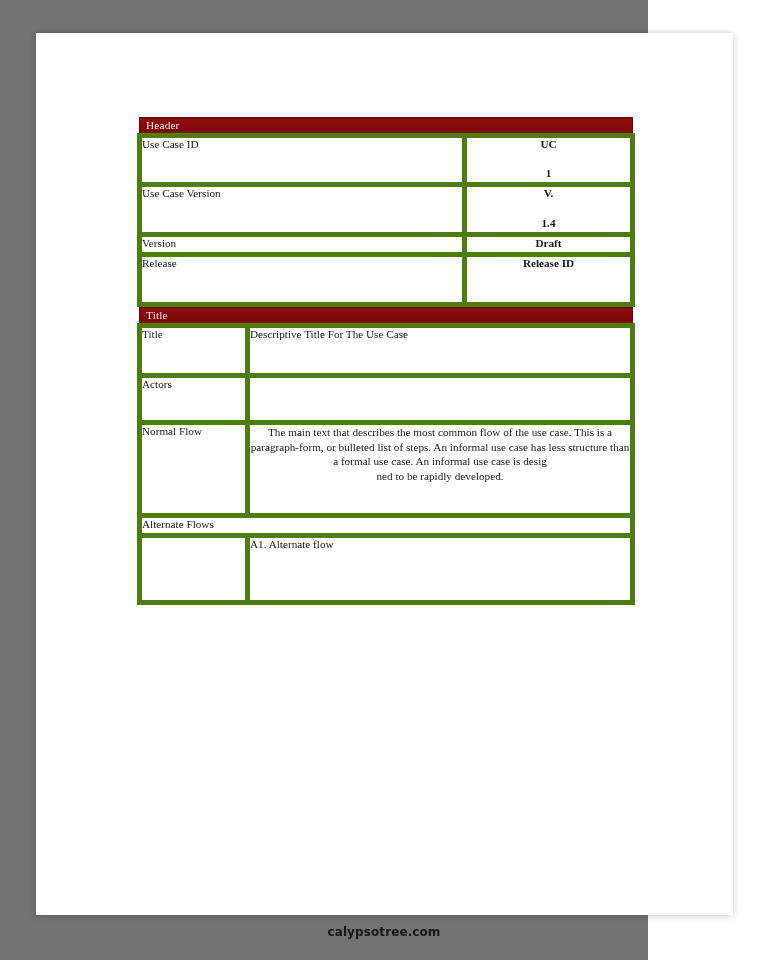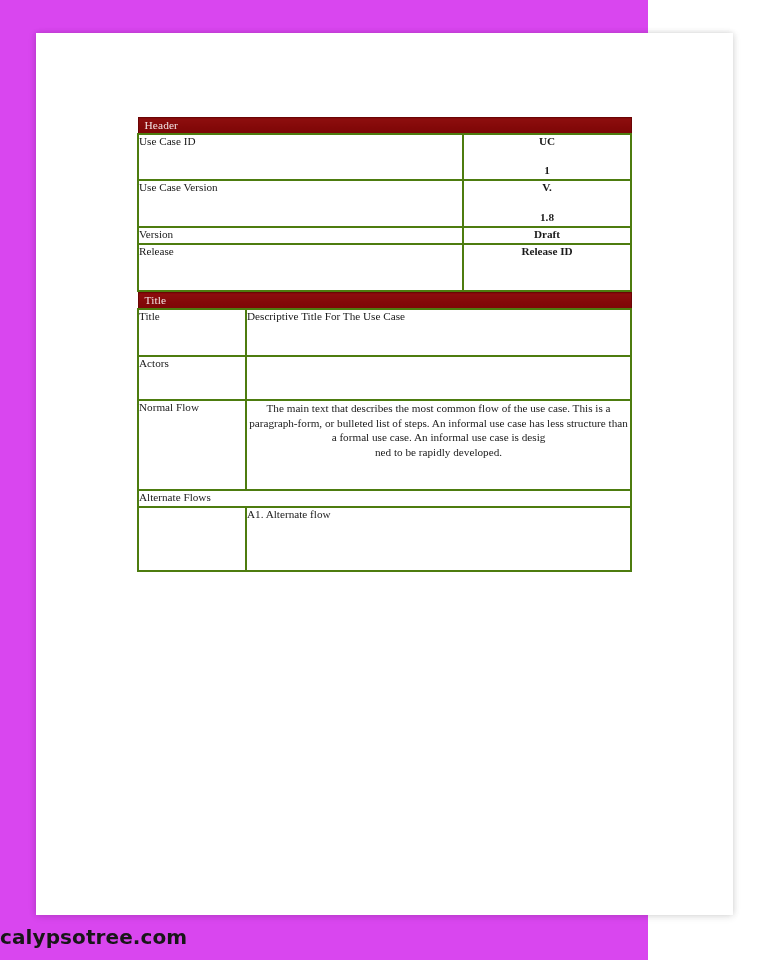"Header" #canvas { background: #d946ef -> #737373 }
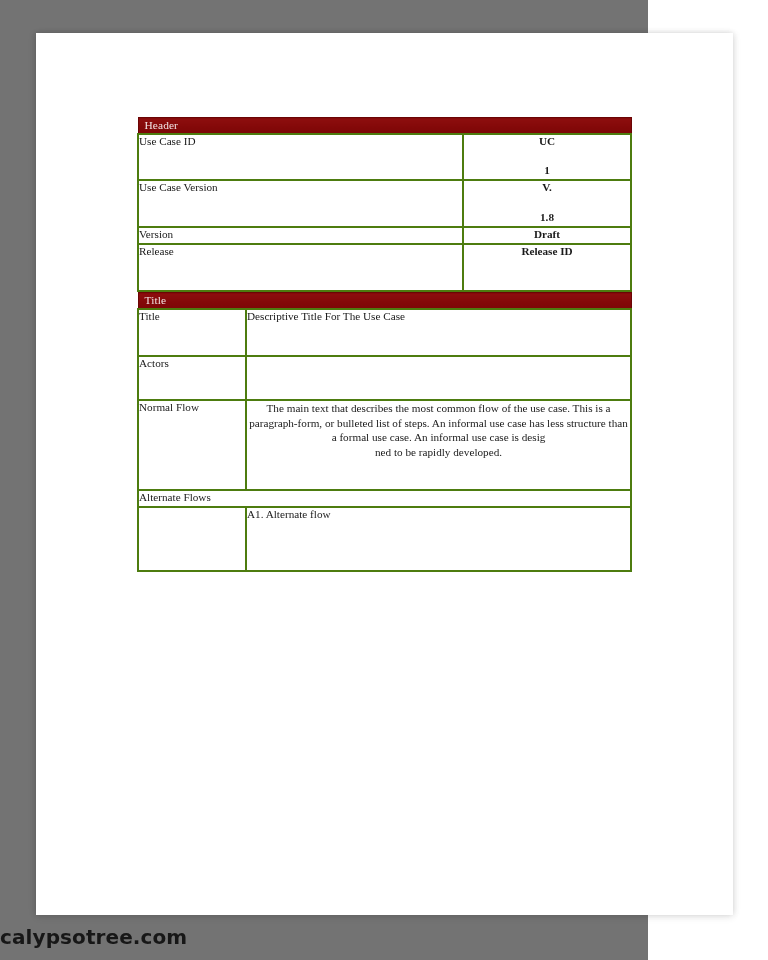"Use Case ID" table.uc td { border: 2px solid #4d7c0f -> 5px solid #4d7c0f }
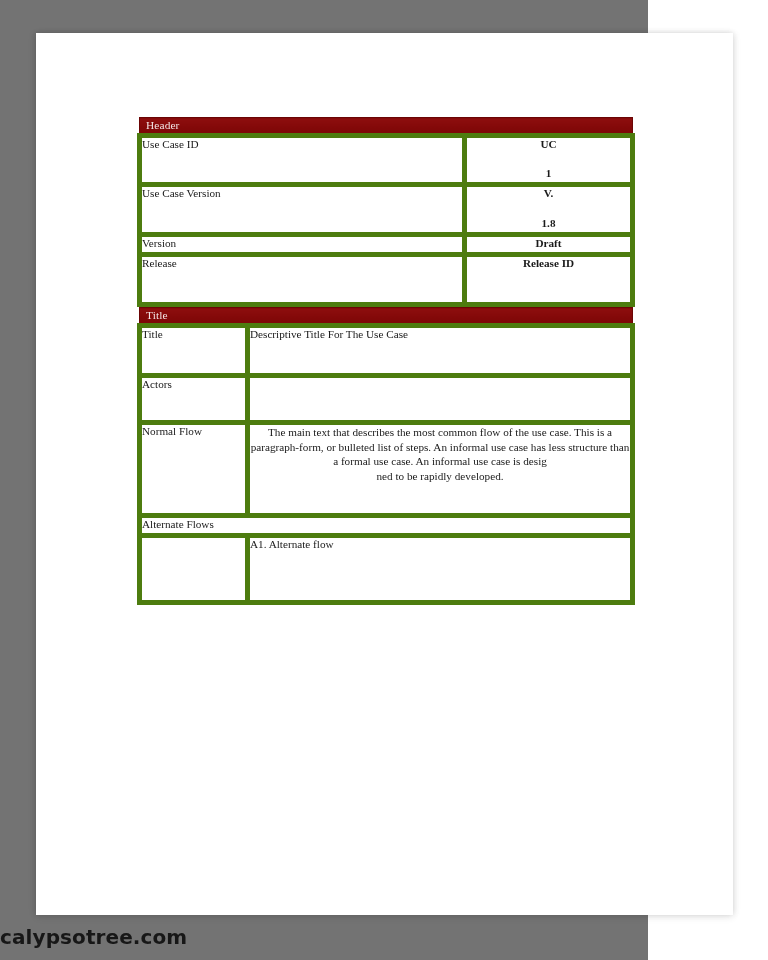"1.8" div { text: 1.8 -> 1.4 }
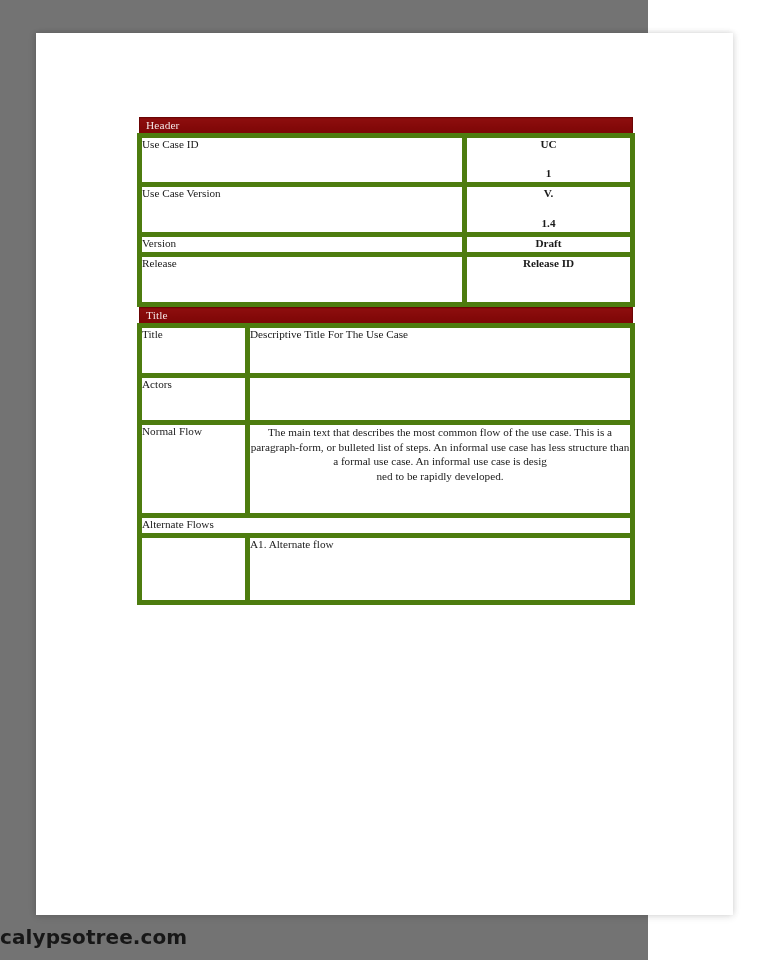"calypsotree.com" #footer-brand { font-size: 20px -> 12px; text-align: none -> center }
